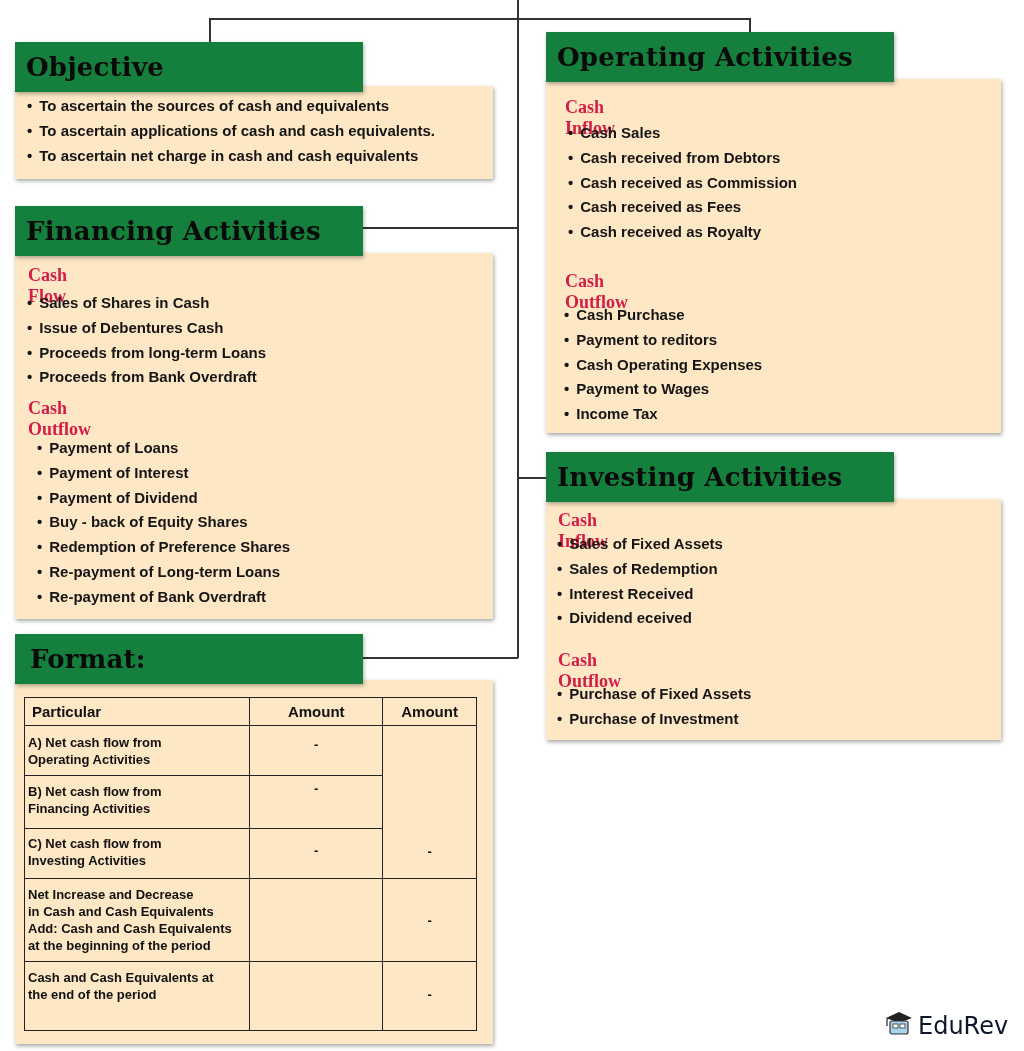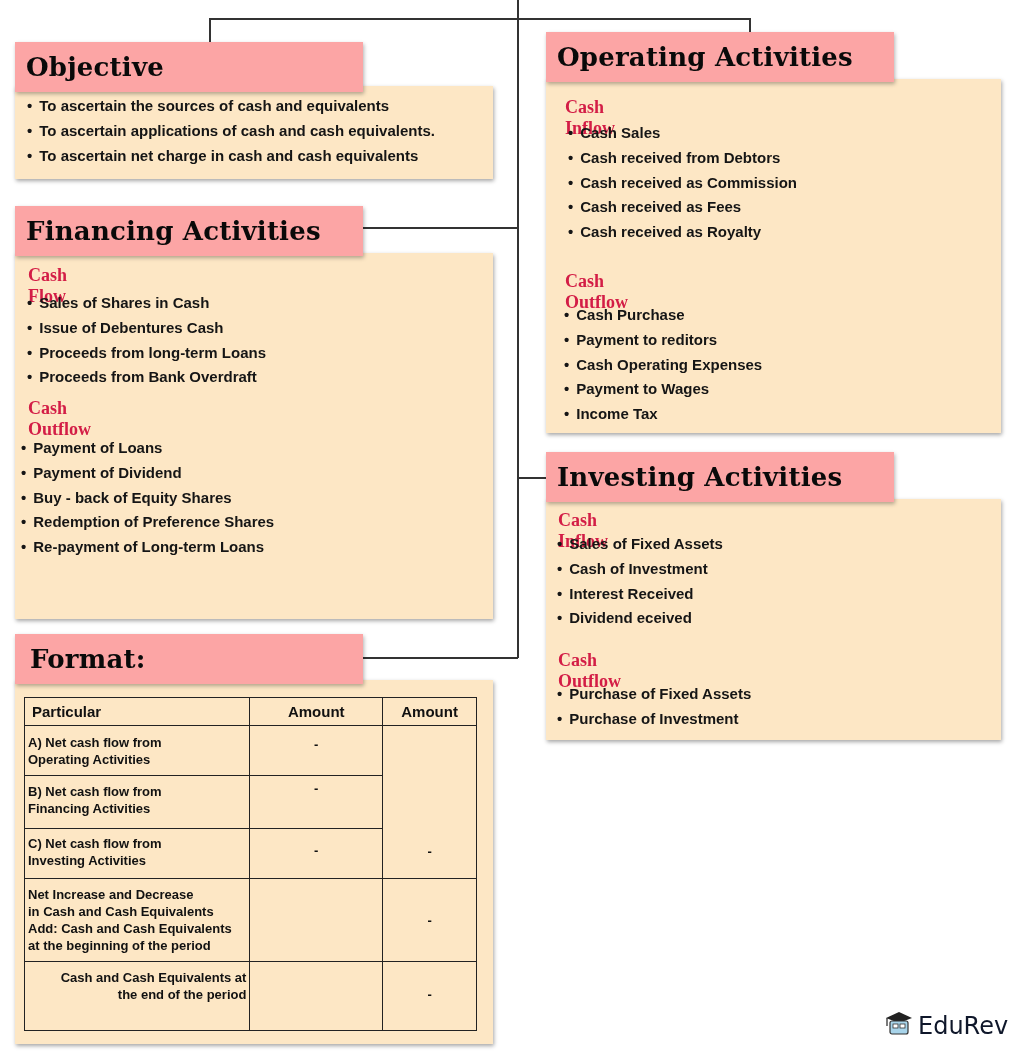"Objective" .panel-head { background: #fca5a5 -> #15803d }
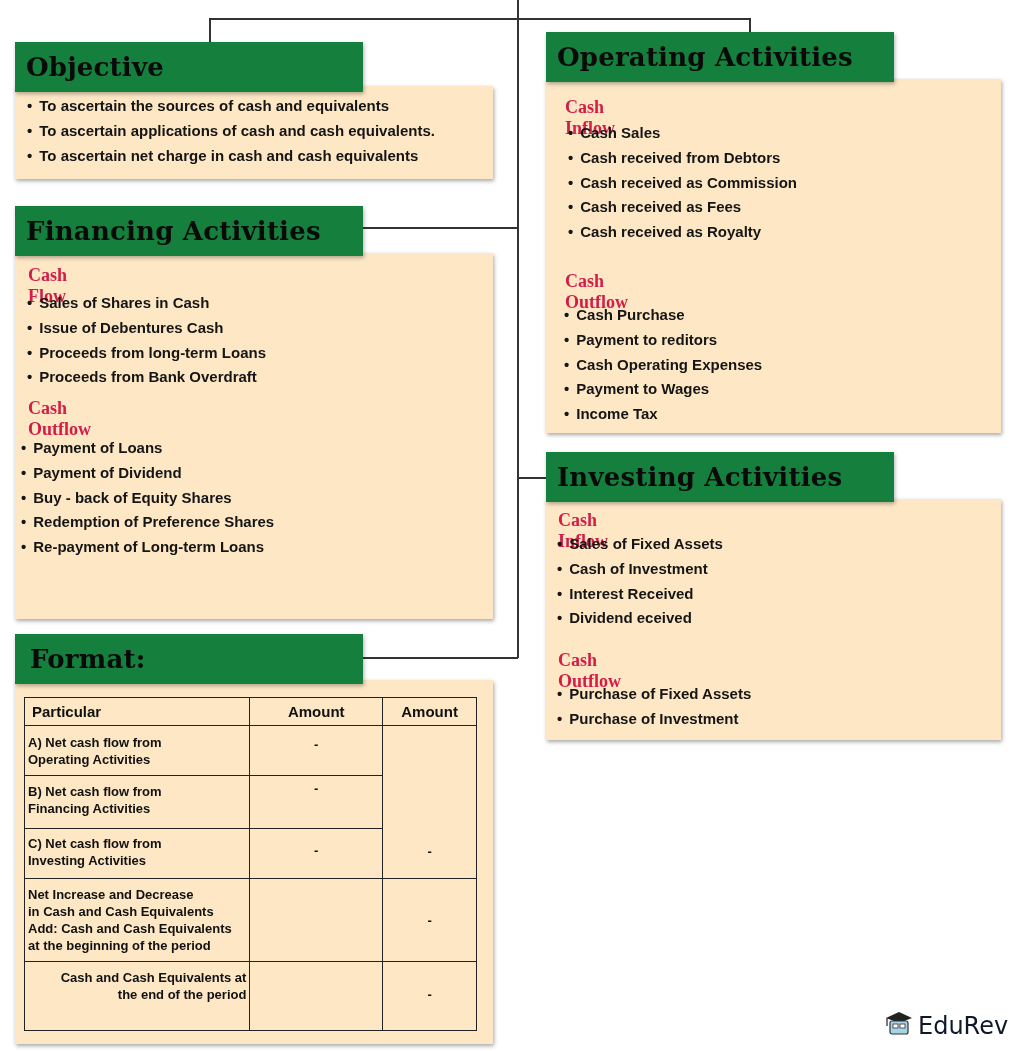"Payment of Loans" ul.items { left: 21px -> 37px }
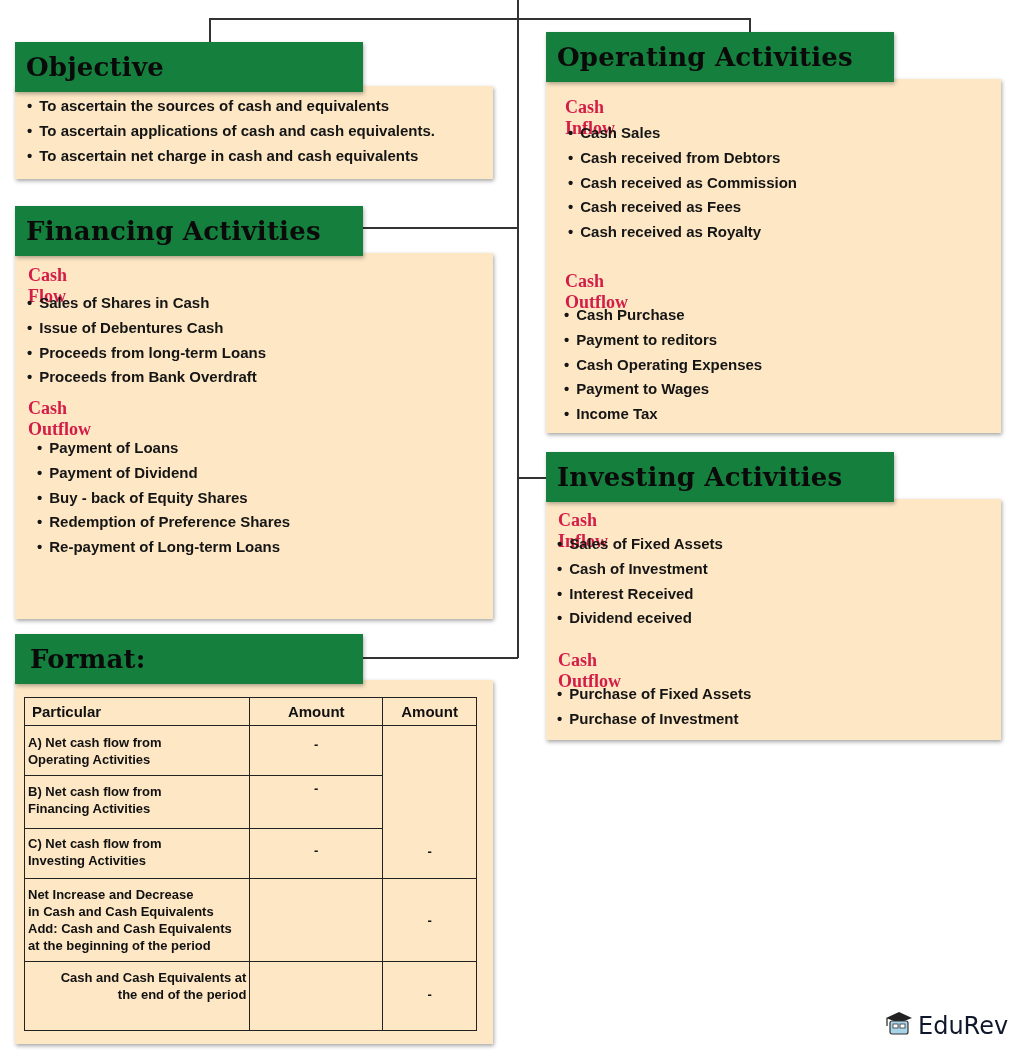"Payment of Interest" li { html: none -> <li>Payment of Interest</li> }
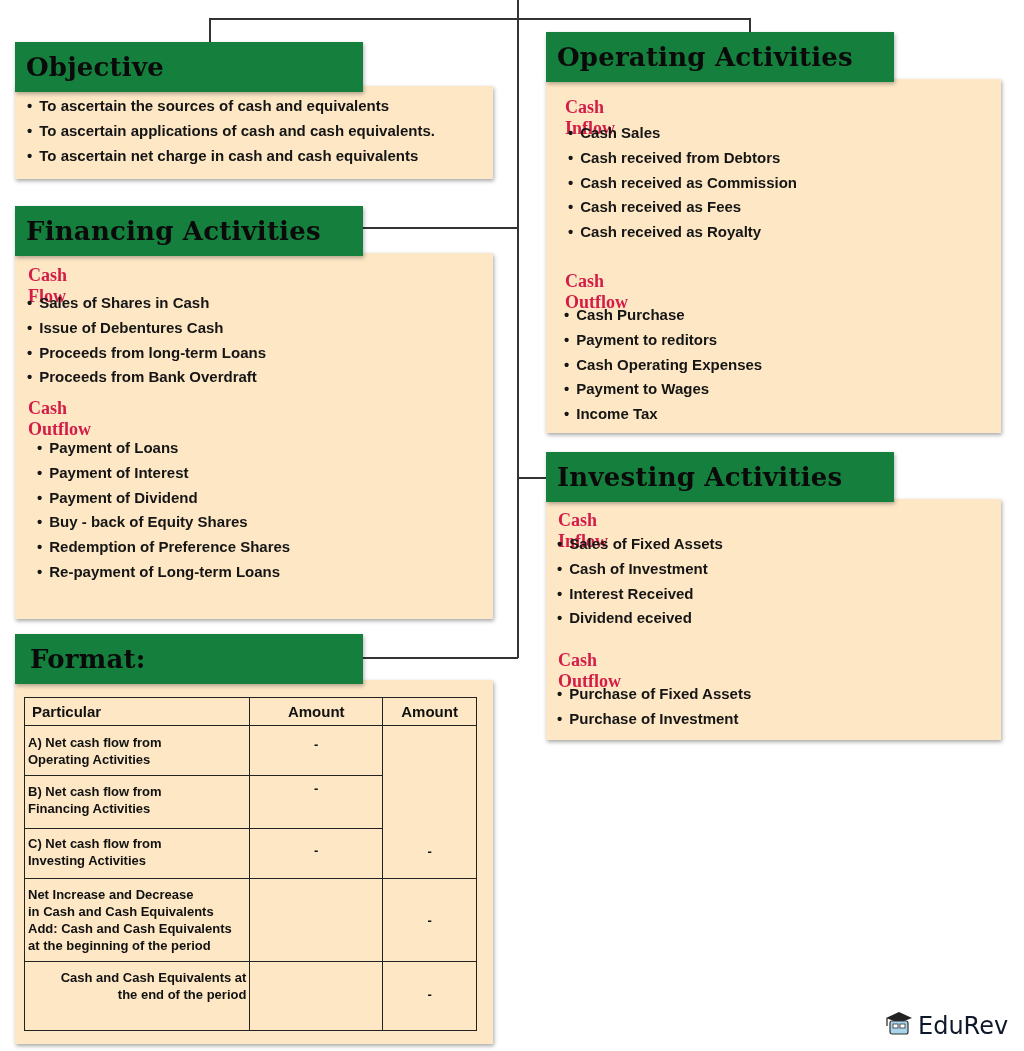"Cash of Investment" li { text: Cash of Investment -> Sales of Redemption }
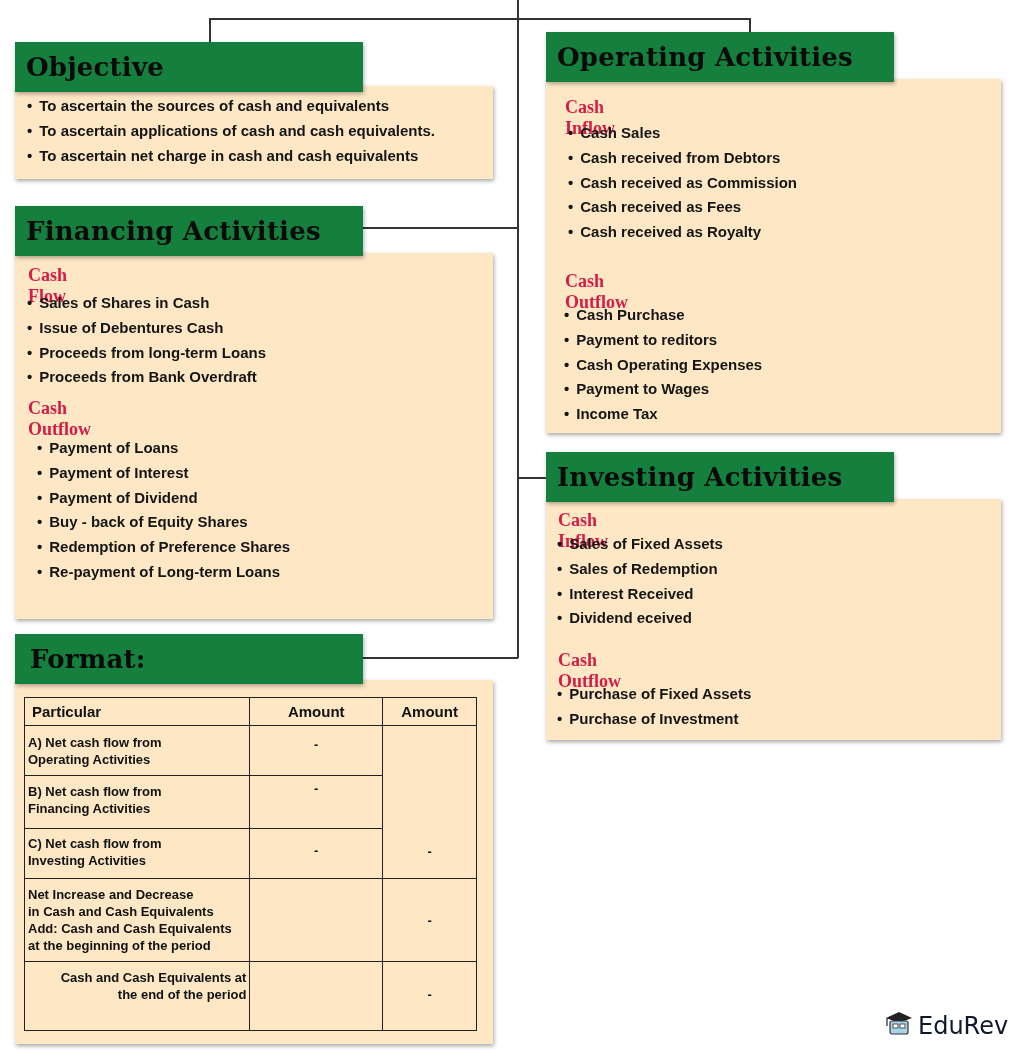"Re-payment of Bank Overdraft" li { html: none -> <li>Re-payment of Bank Overdraft</li> }
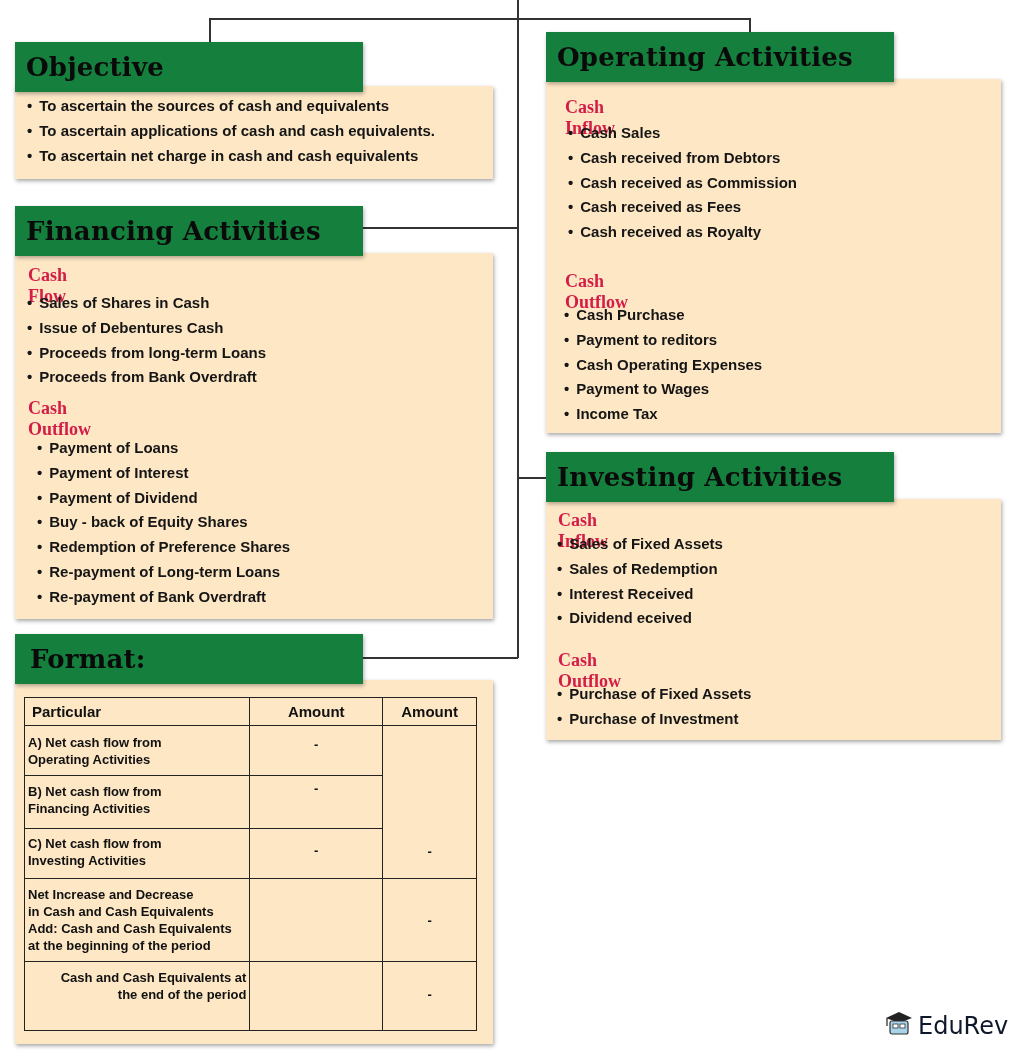"Cash and Cash Equivalents at" td { text-align: right -> none }
